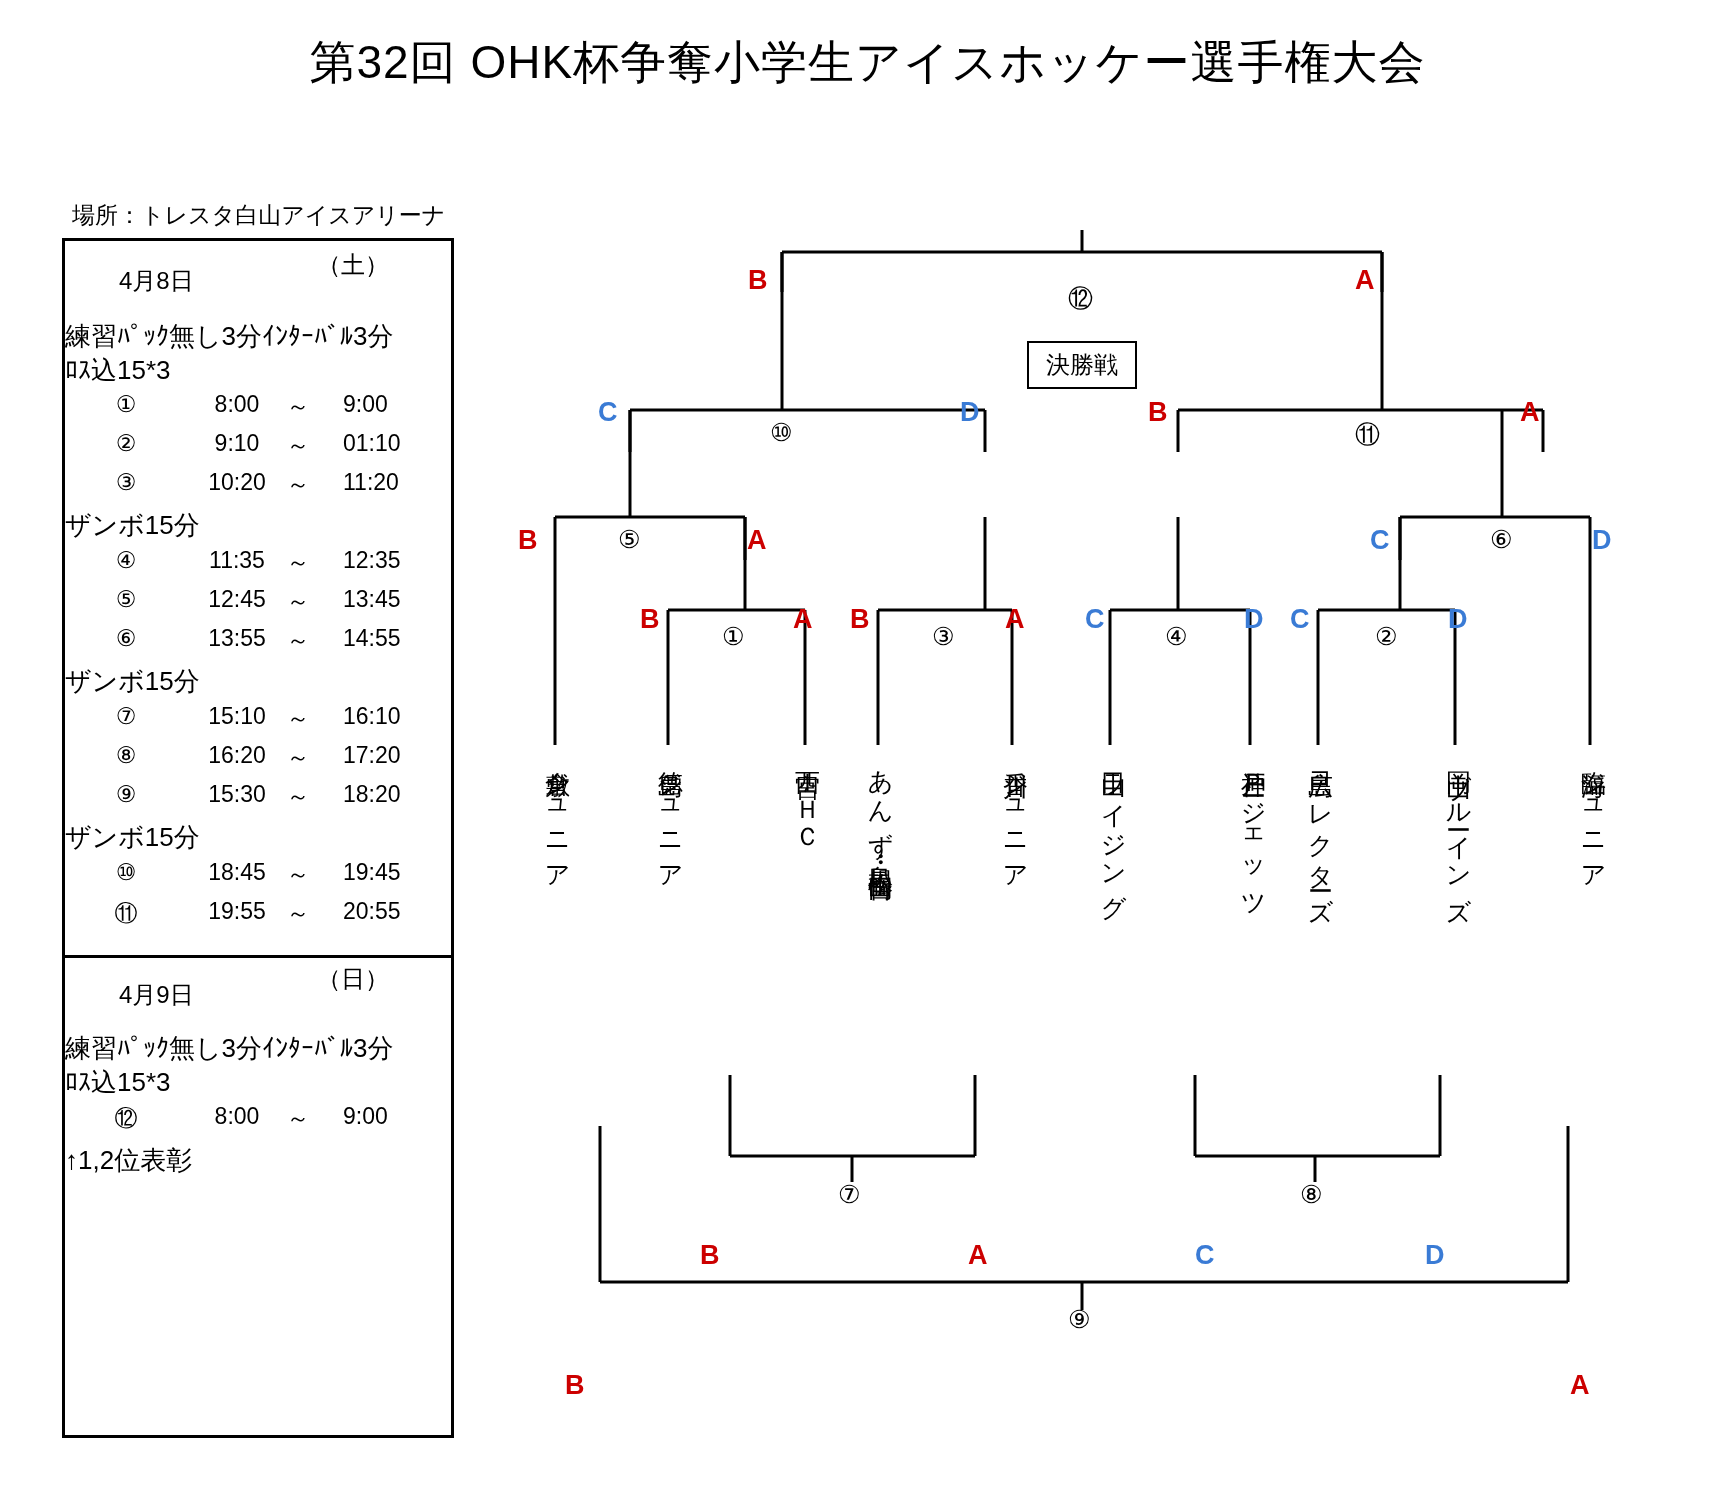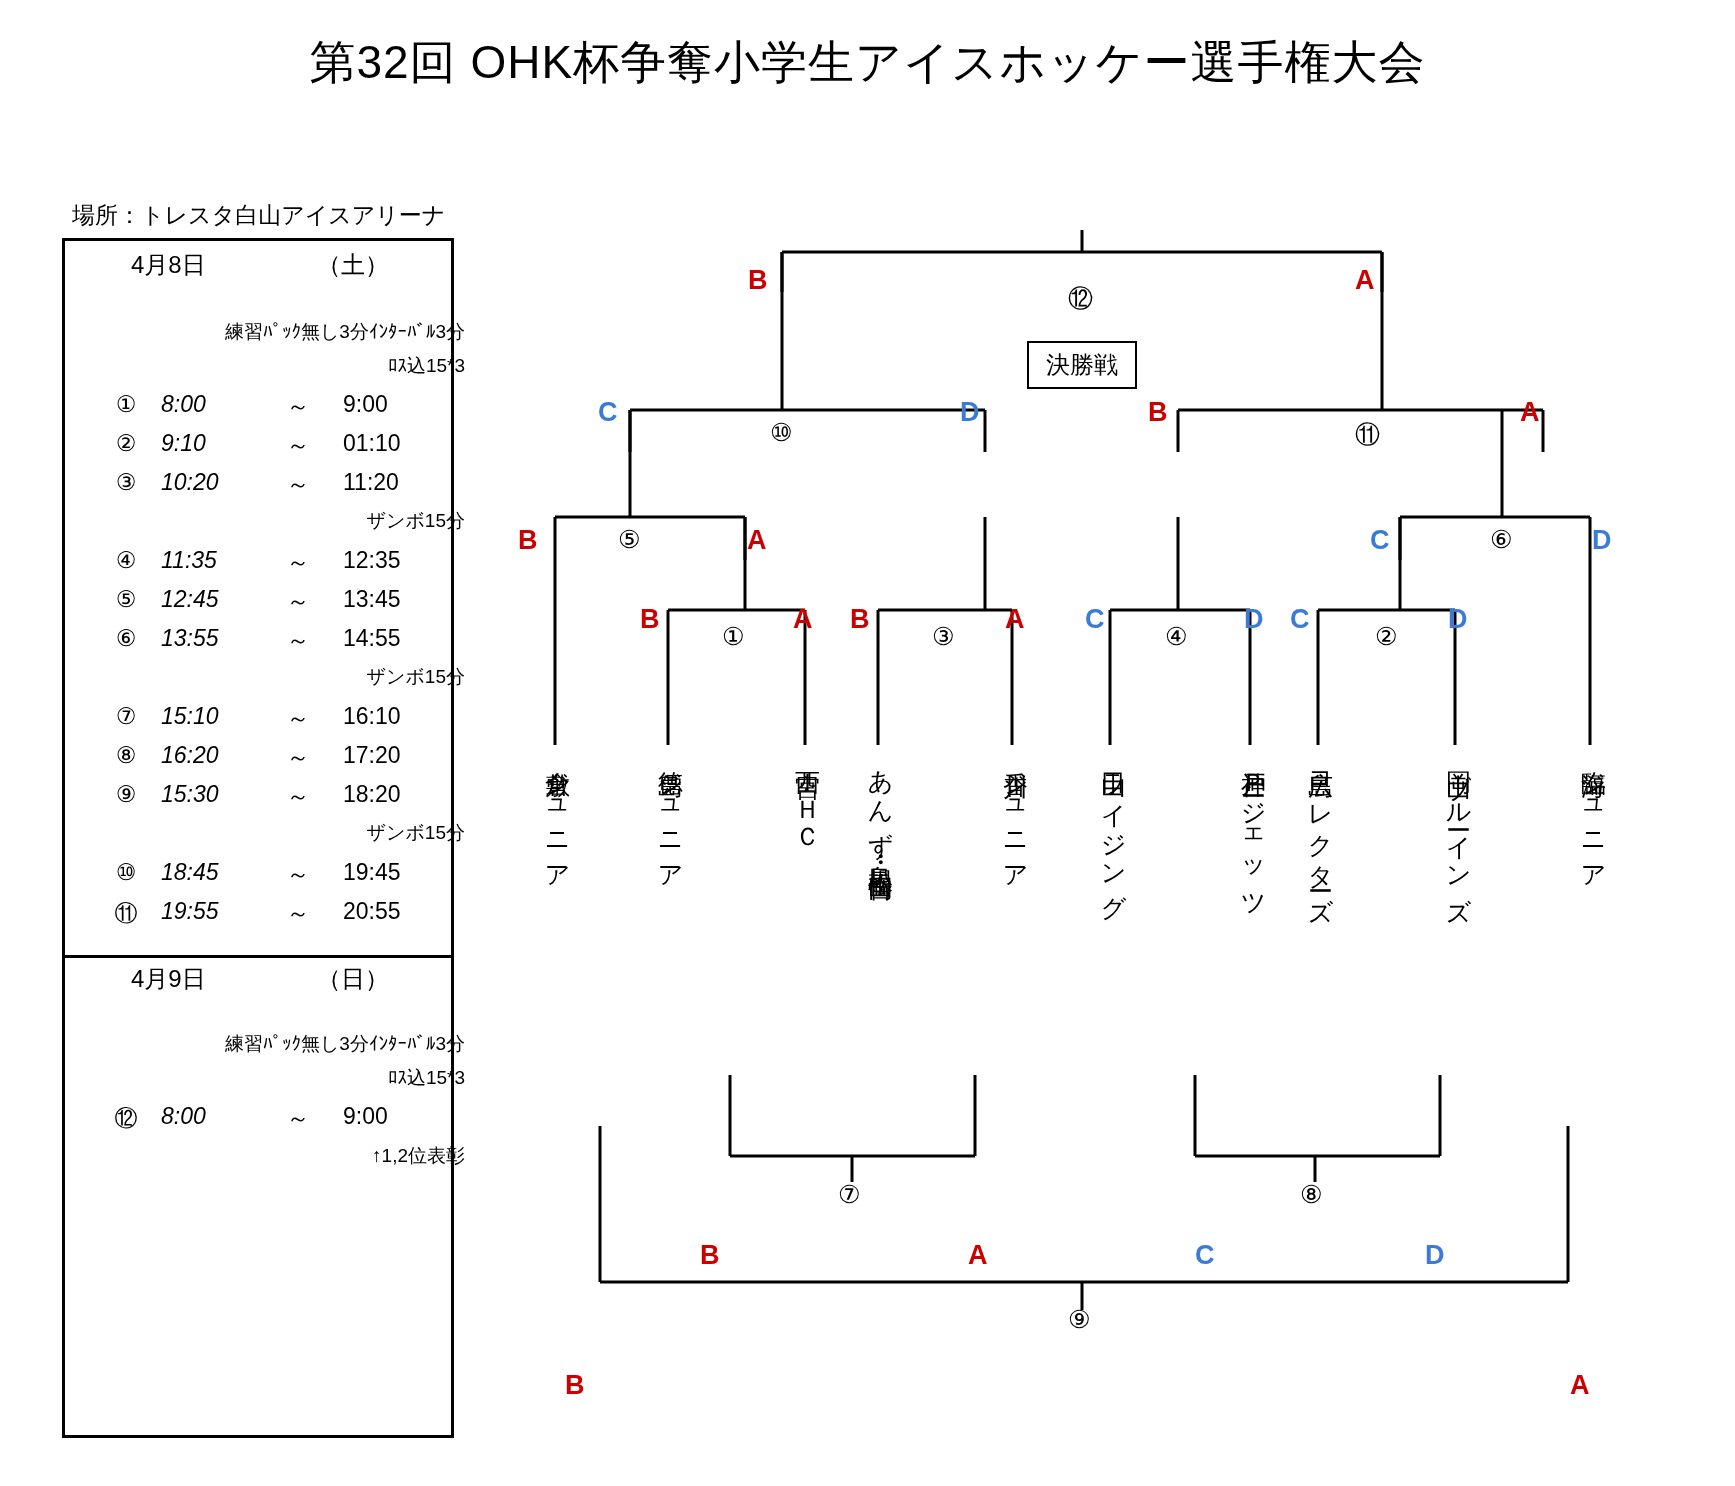"4月8日" .day-head .d { left: 66px -> 54px; margin-top: none -> 16px }
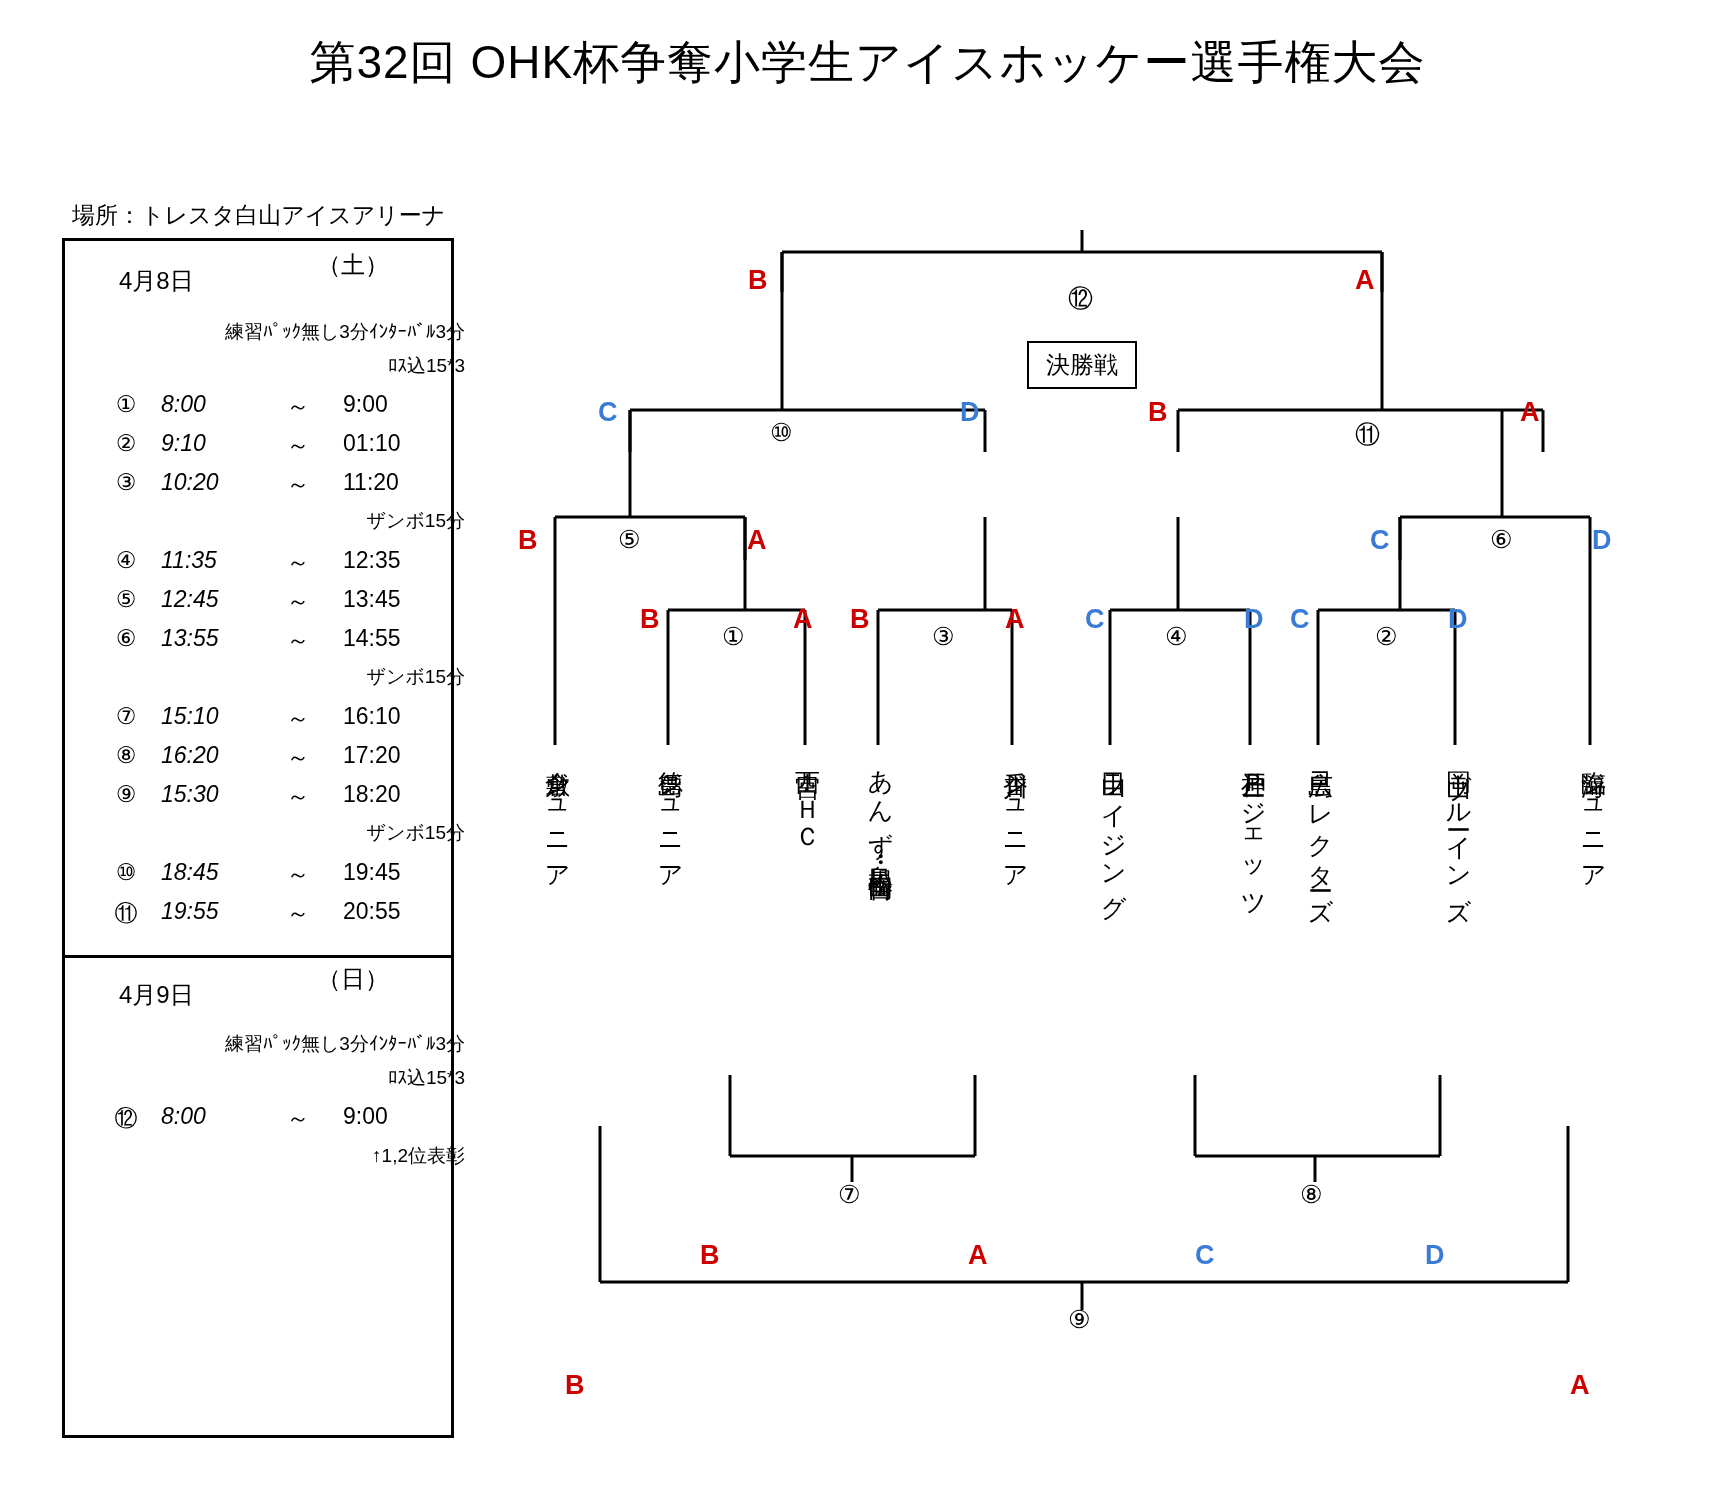"練習ﾊﾟｯｸ無し3分ｲﾝﾀｰﾊﾞﾙ3分" .note { font-size: 19px -> 26px; padding-left: 14px -> none; text-align: right -> left }
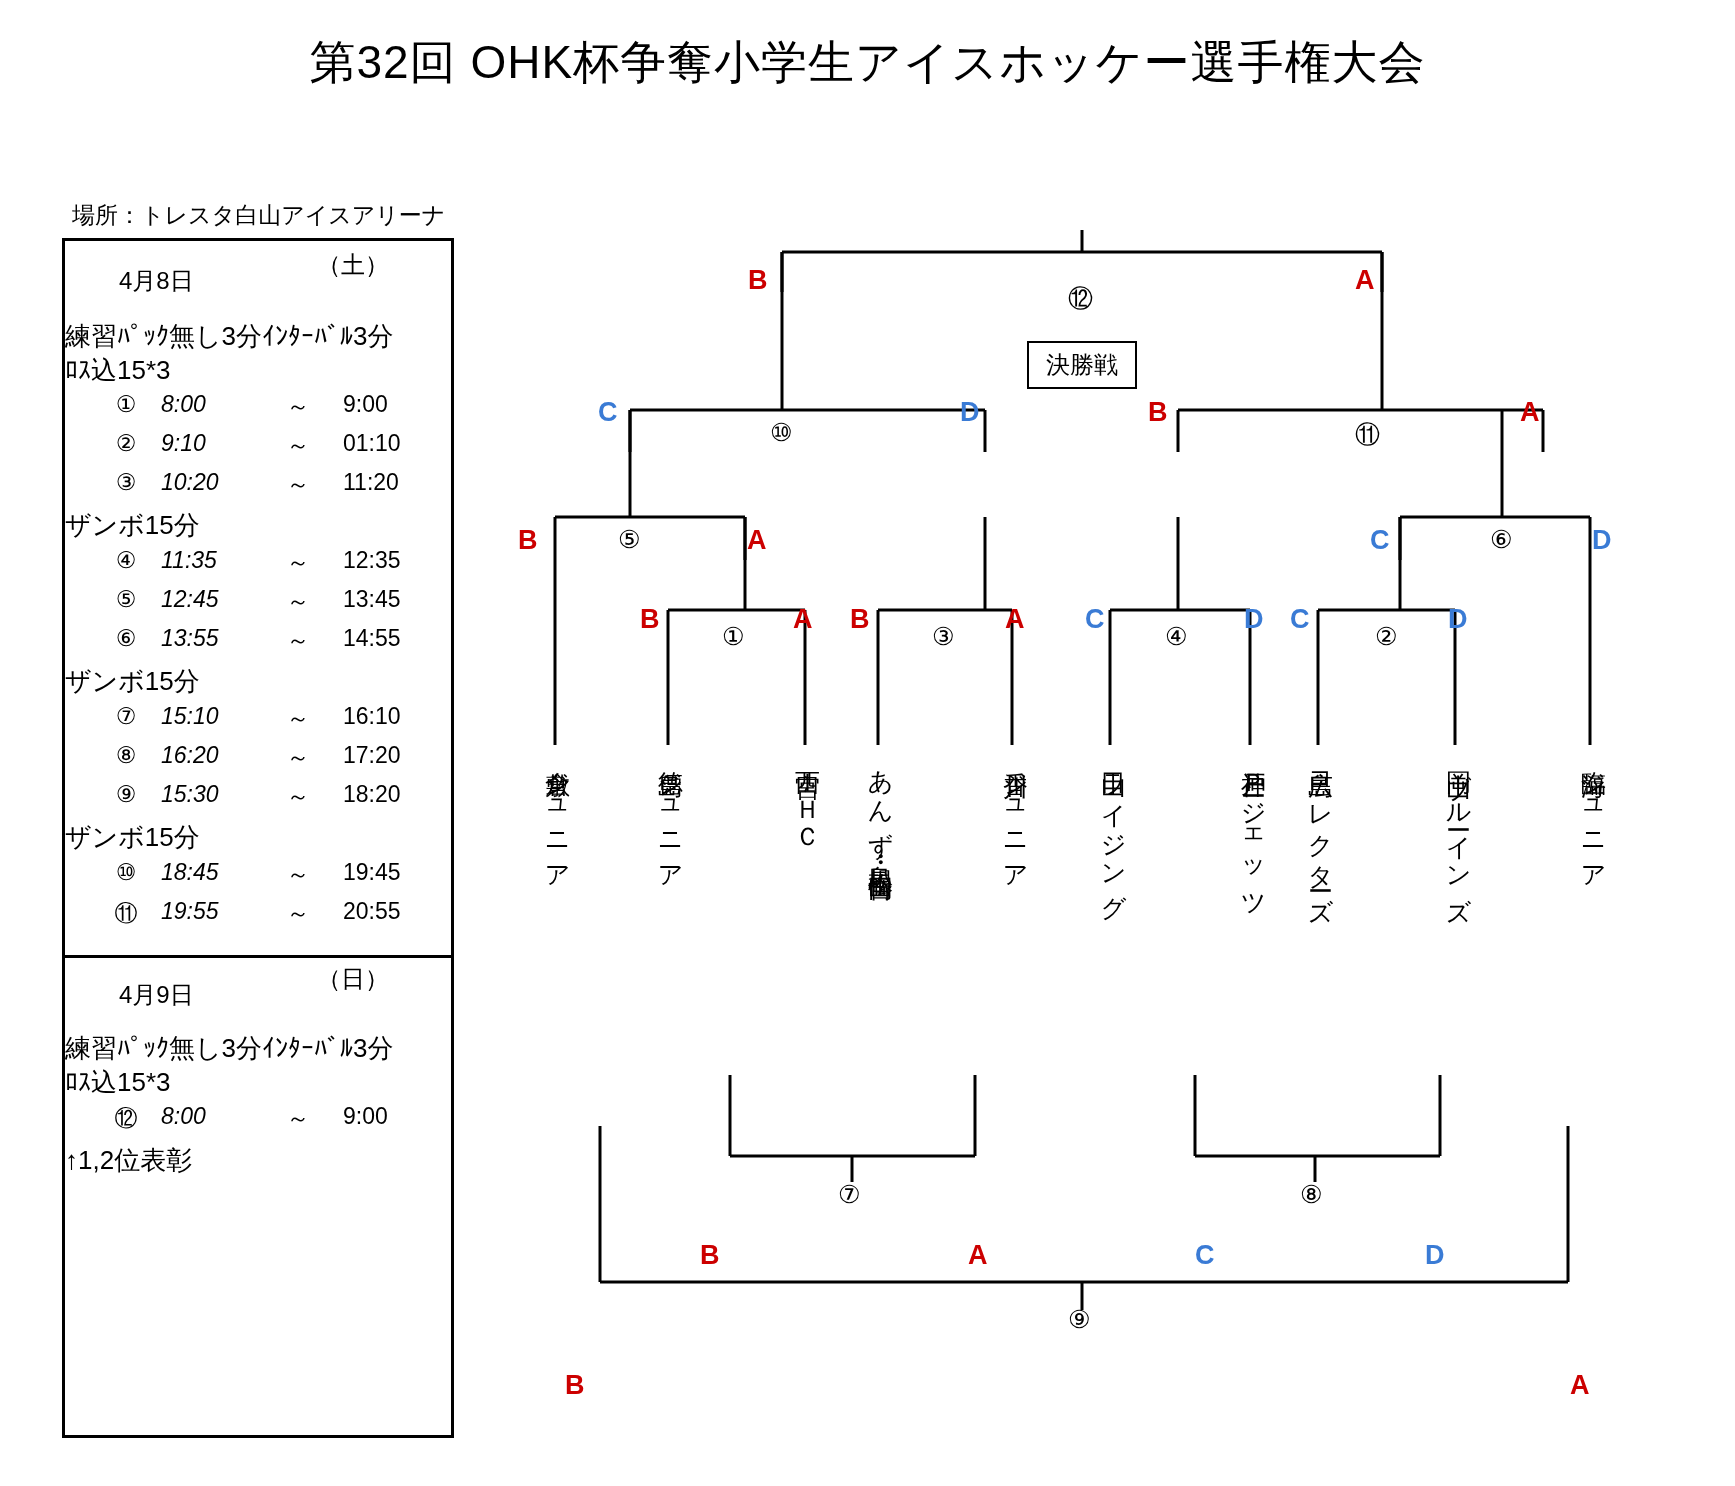"8:00" .row .t1 { font-style: italic -> none; left: 96px -> 124px; text-align: left -> center }
